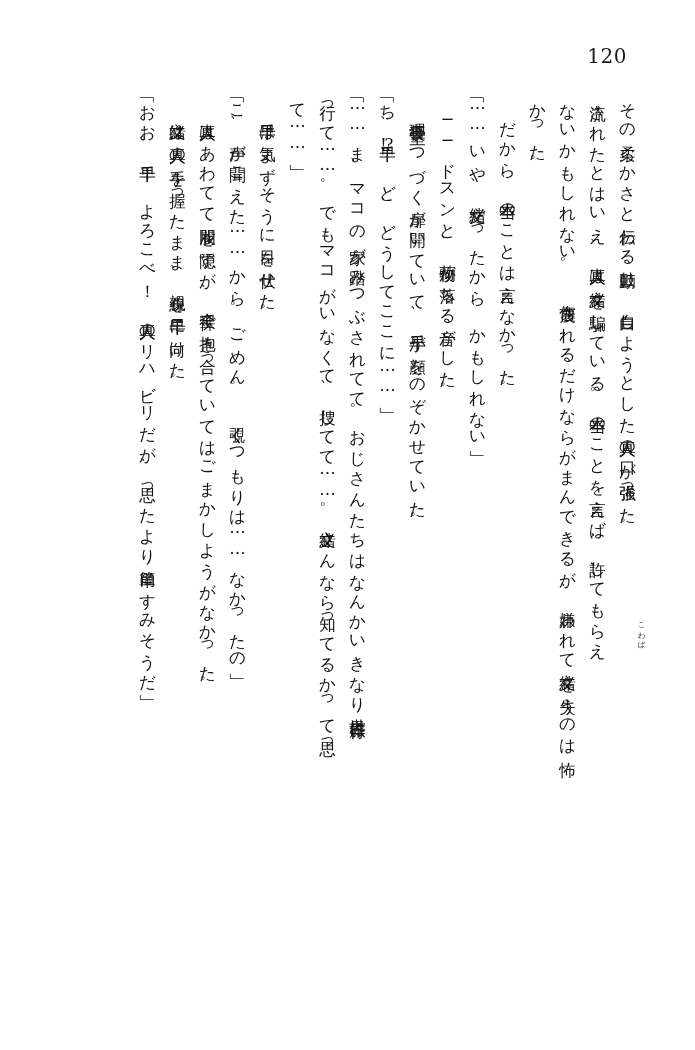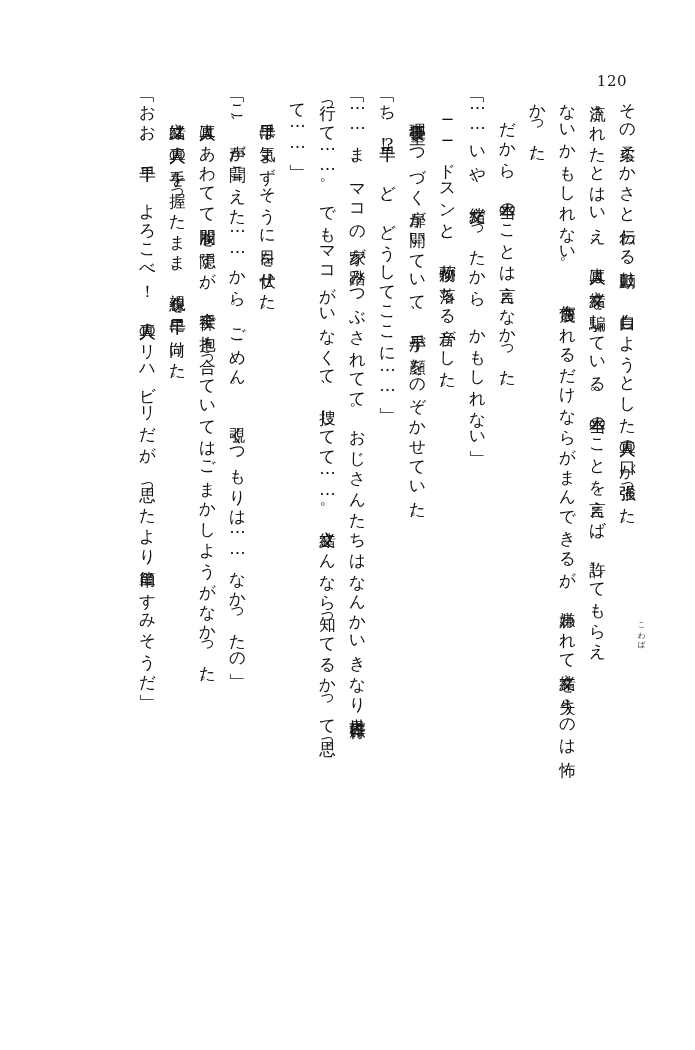"120" #page-number { font-size: 15px -> 20px; top: 72px -> 44px }
